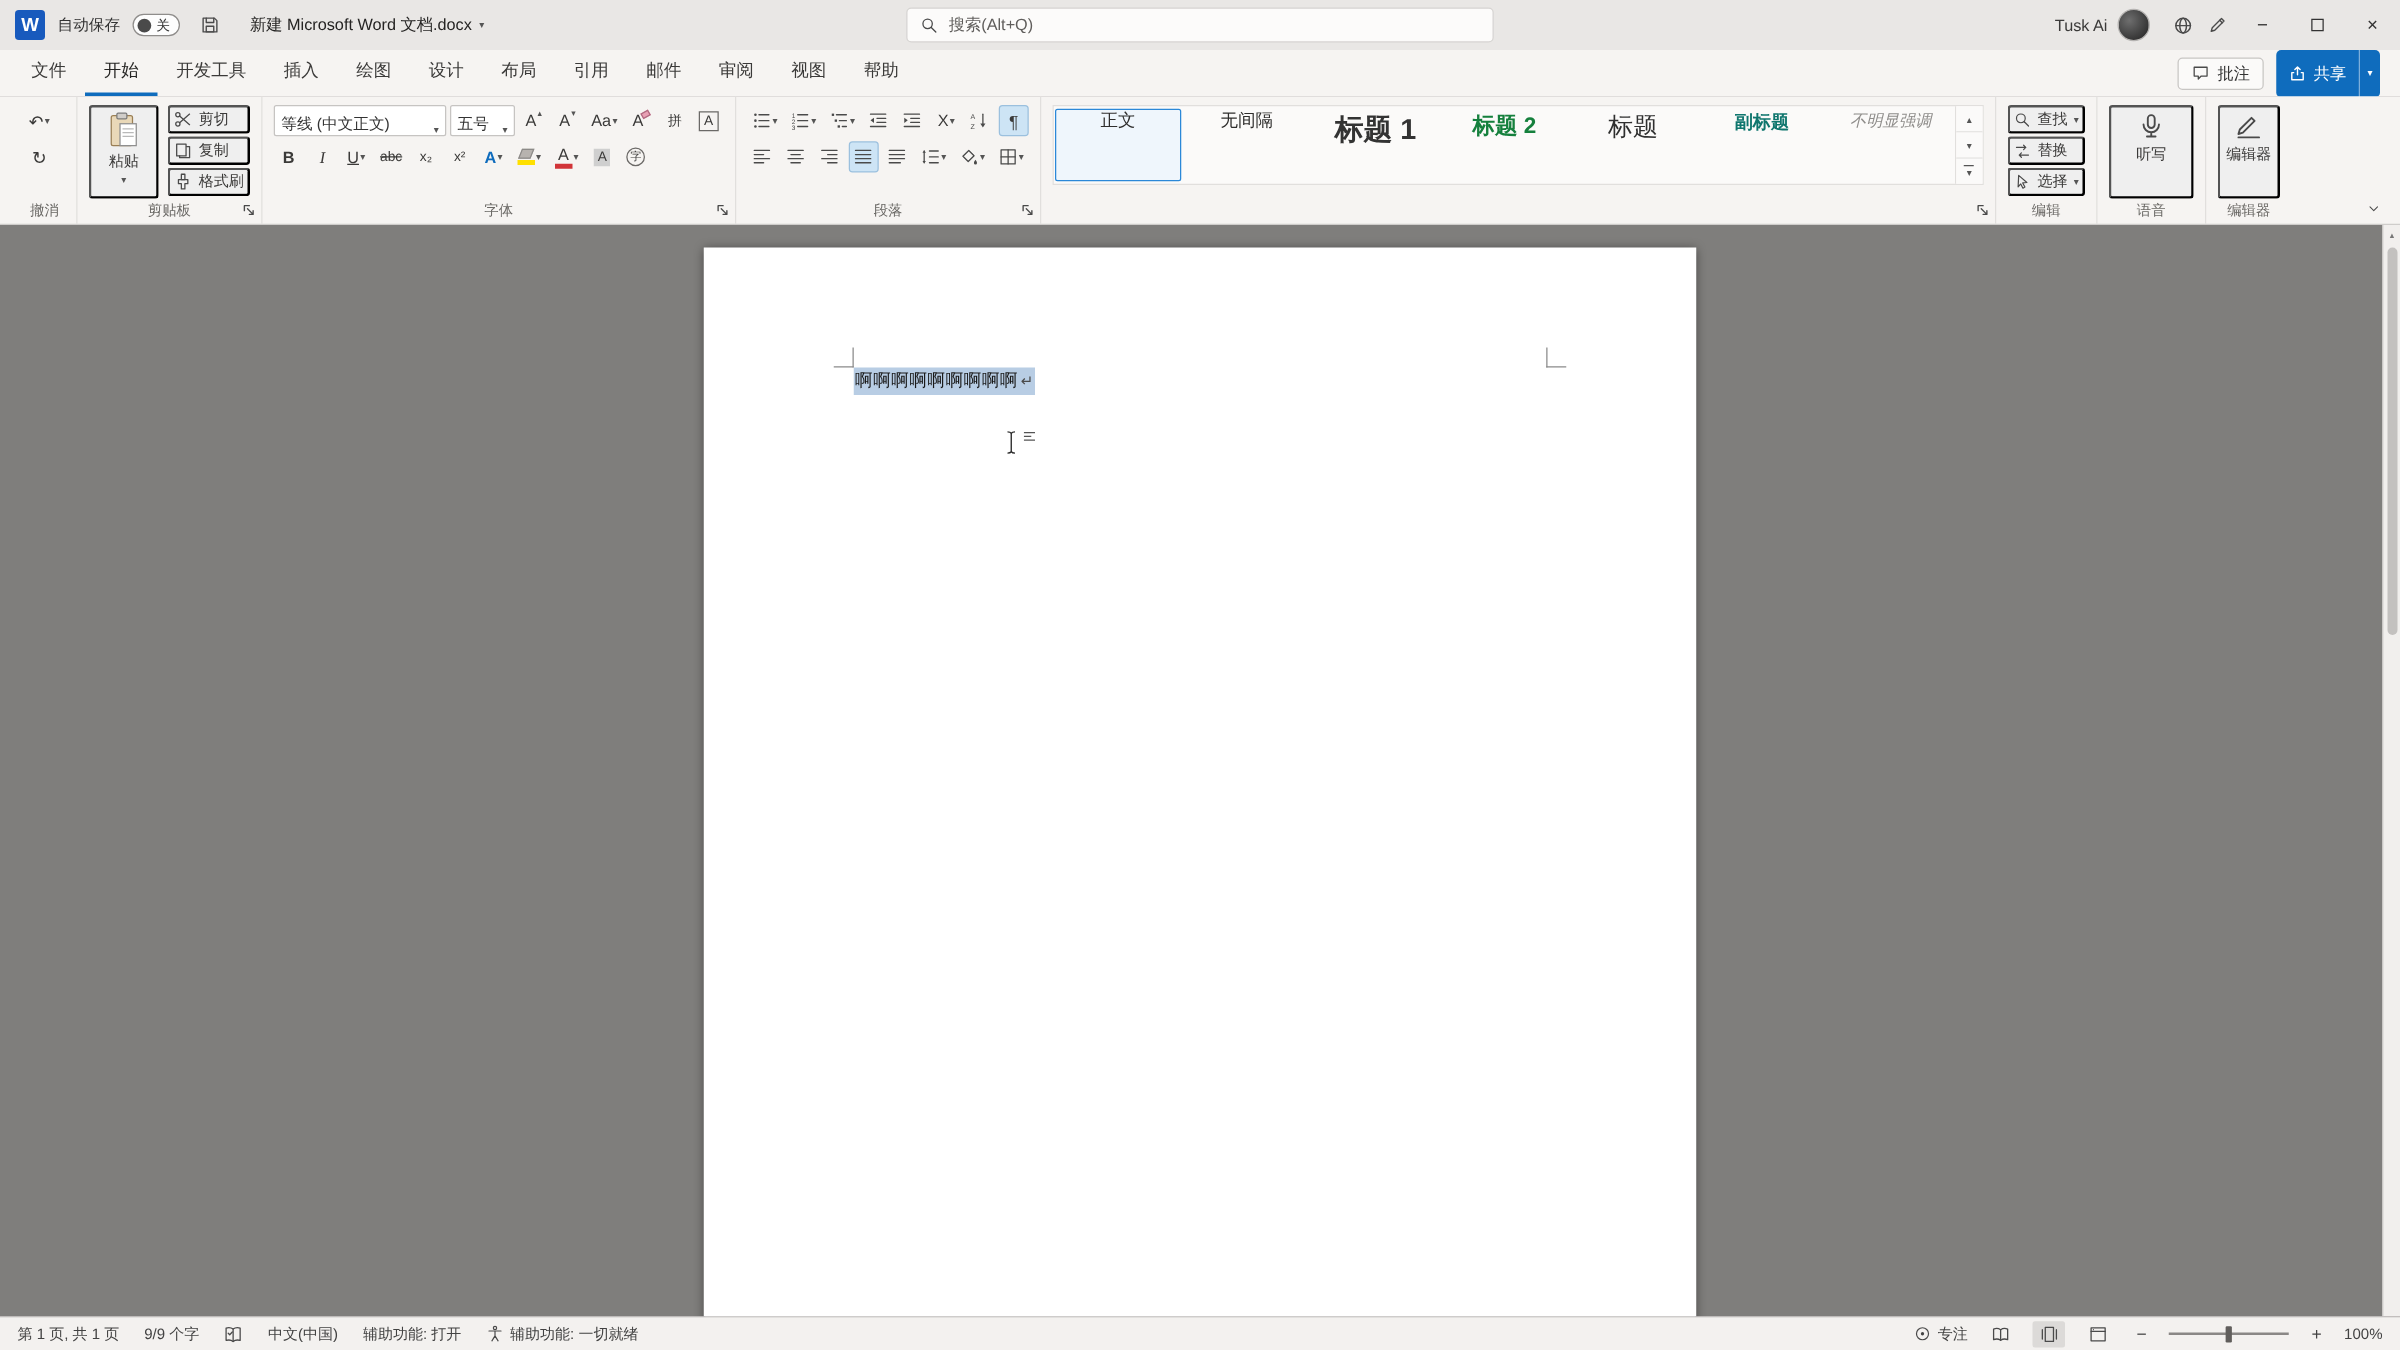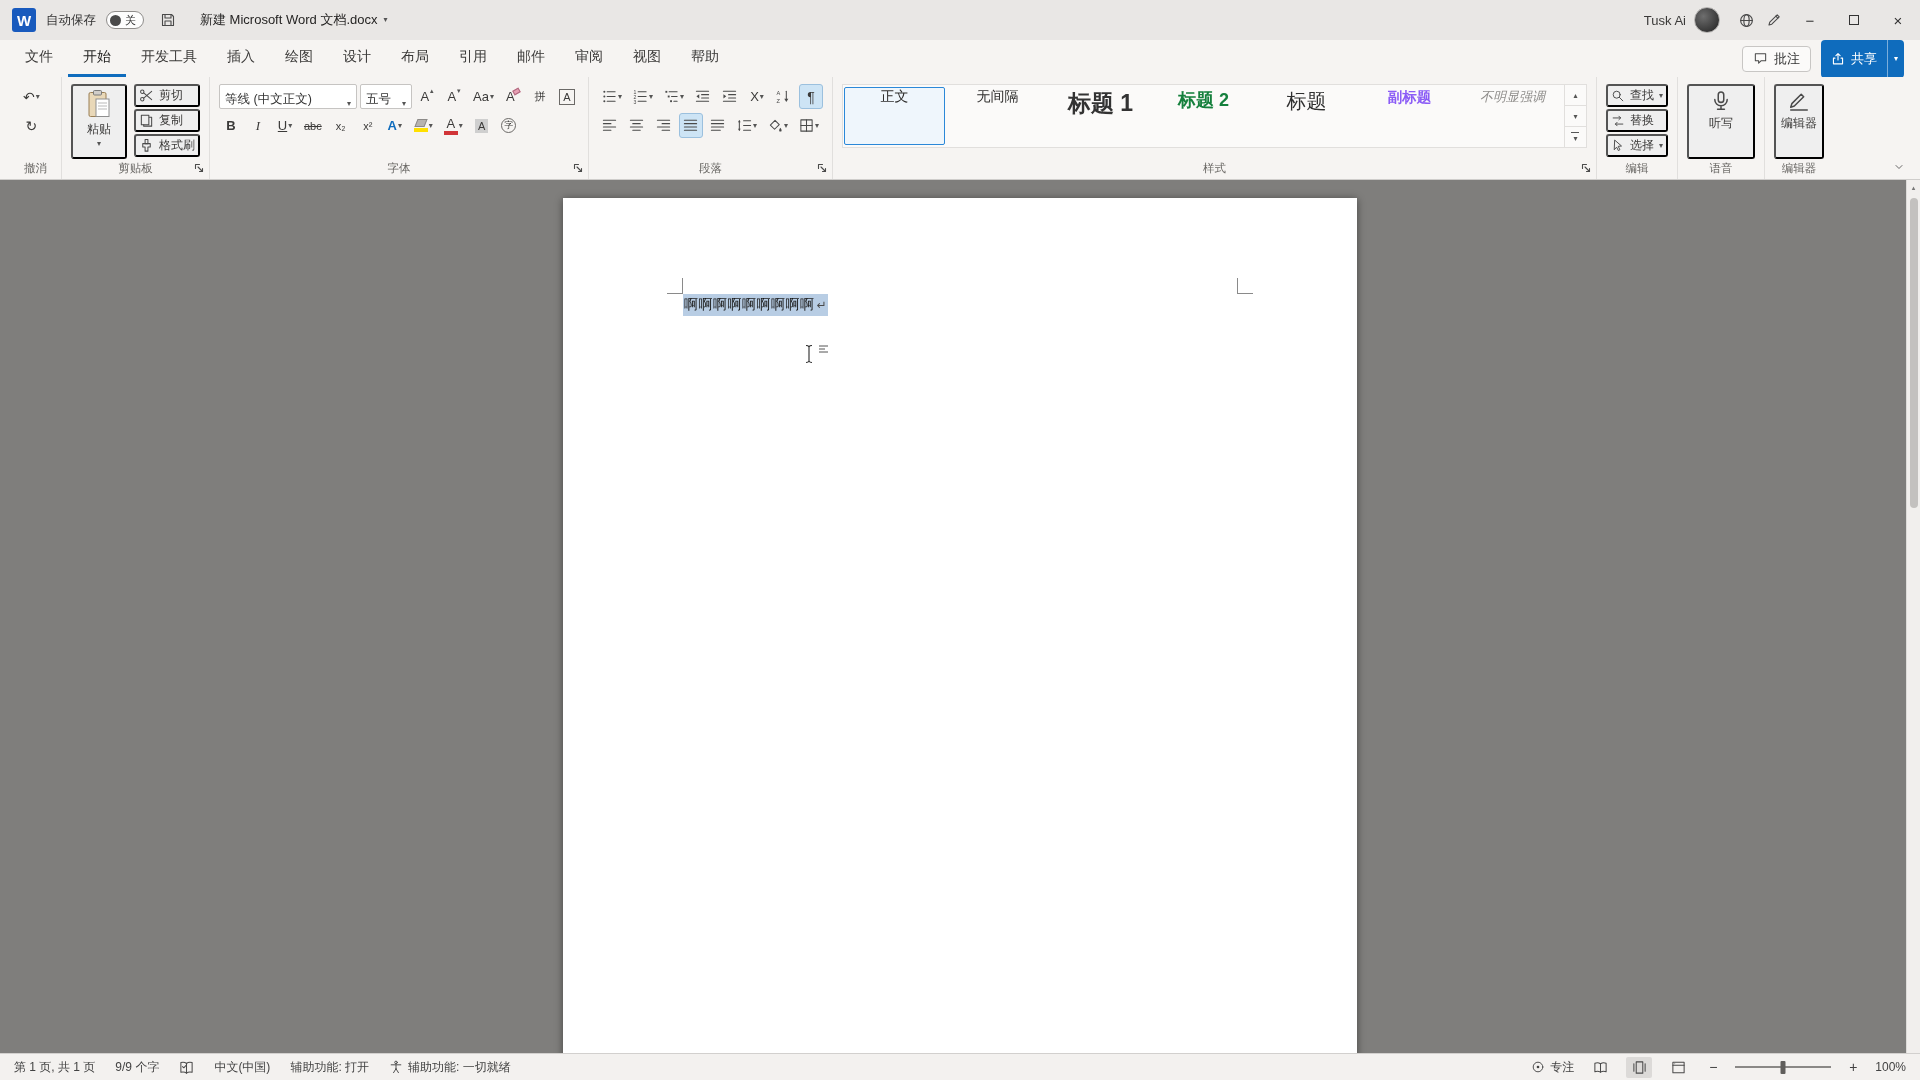"搜索(Alt+Q)" div.searchbox { html: none -> <div> <svg> <circle></circle> <line></line> </svg> <span>搜索(Alt+Q)</span> </div> }
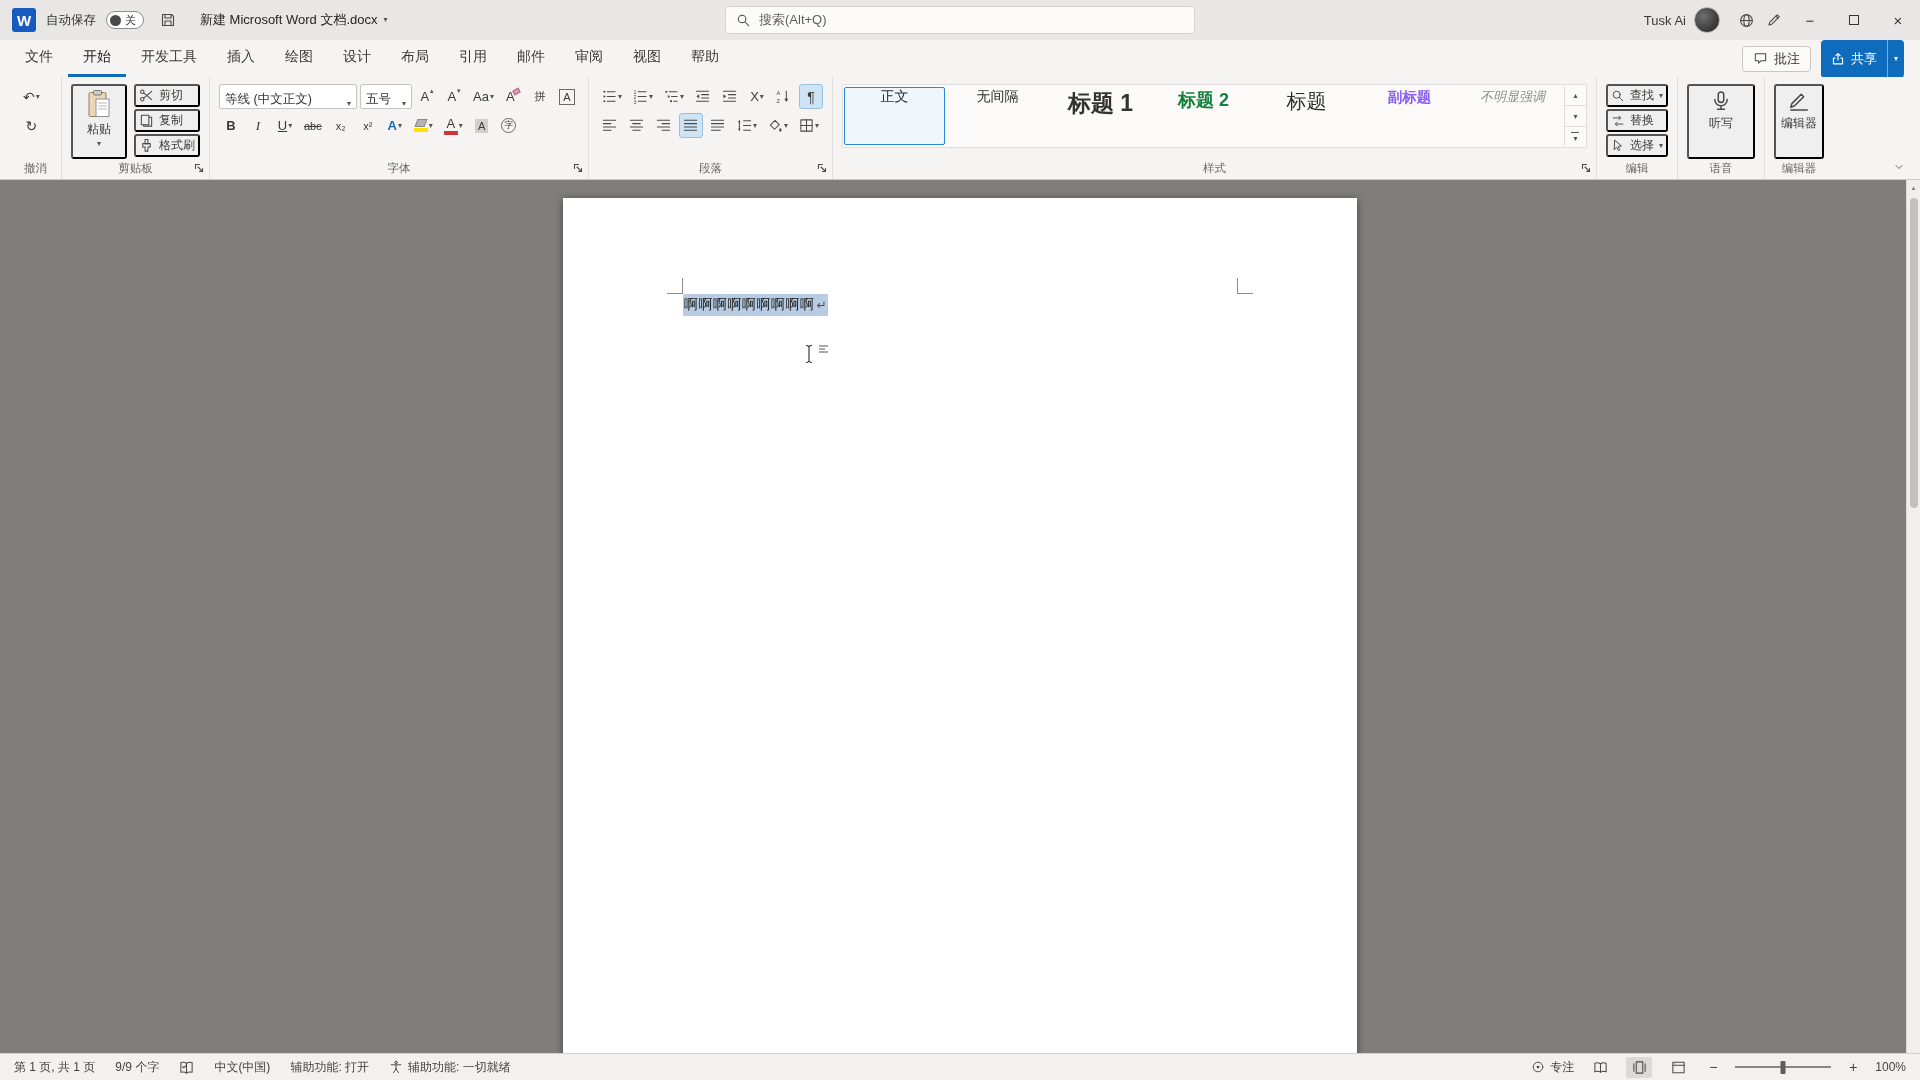"副标题" .st-sub { color: #8b5cf6 -> #0f766e }
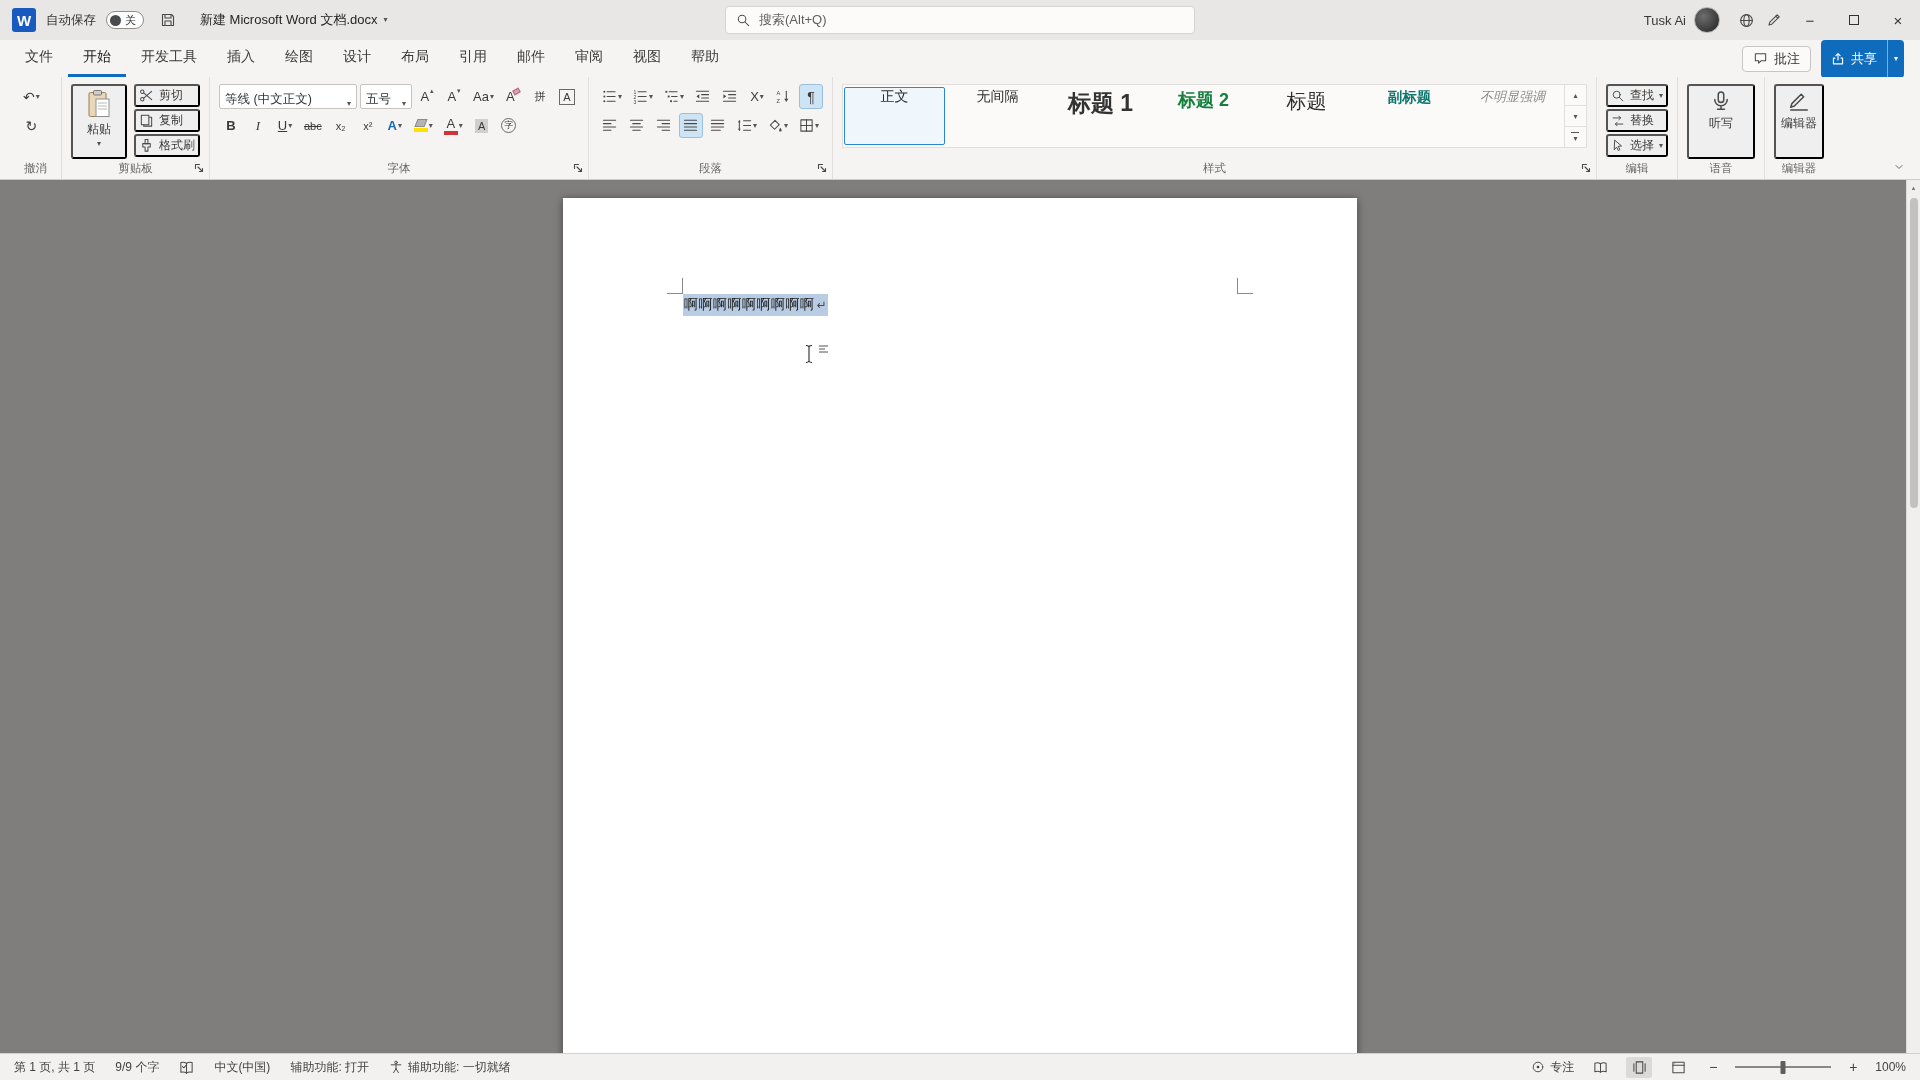"样式" div.rlabel { html: <div>样式</div> -> none }
